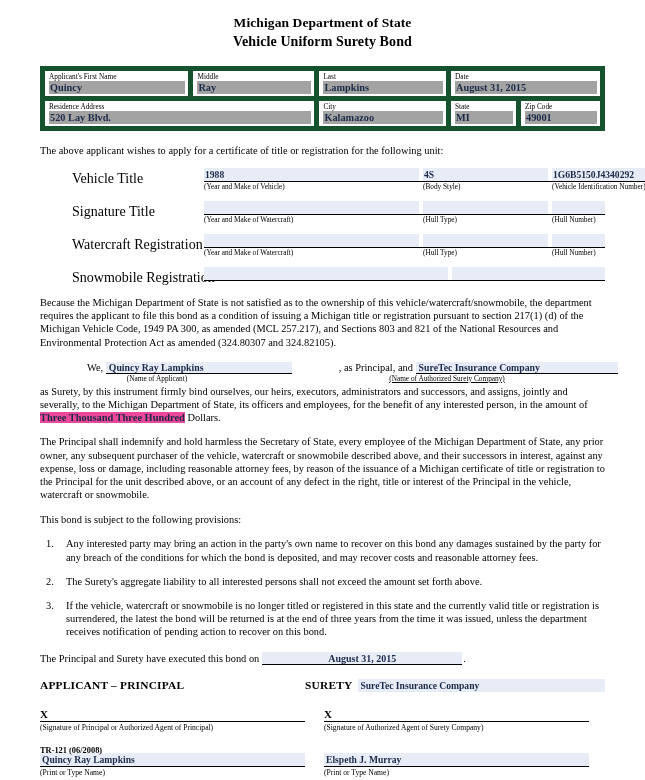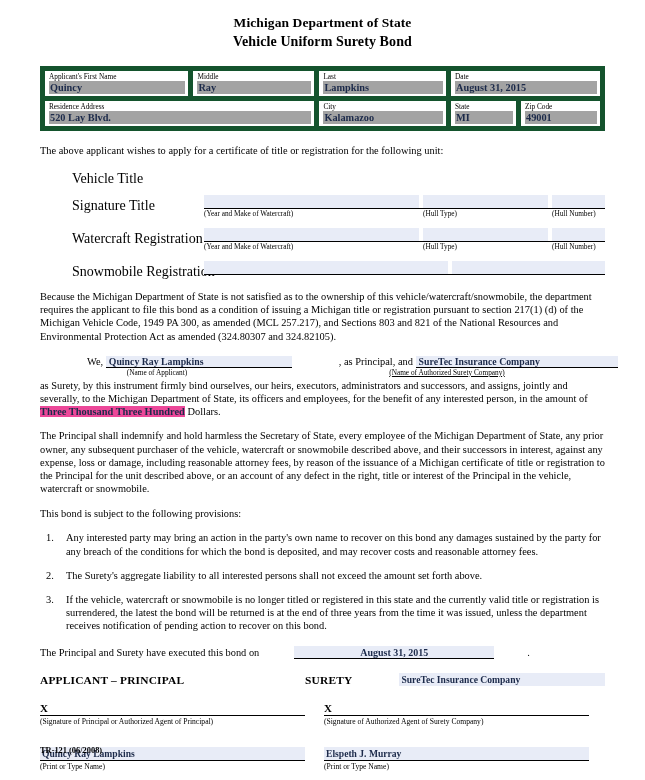"1988" div.unit-fields { html: none -> <div> <div> <div>1988</div> <div></div> <div>4S</div> <div></div> <div>1G6B5150J4340292</div> </div> <div> <div>(Year and Make of Vehicle)</div> <div></div> <div>(Body Style)</div> <div></div> <div>(Vehicle Identification Number)</div> </div> </div> }
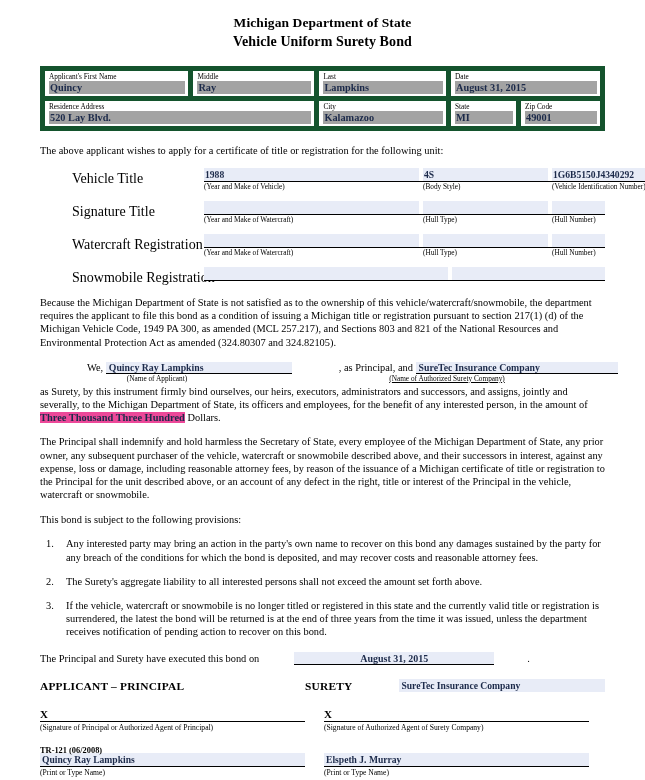"The Principal and Surety have" .exec-line { gap: 32px -> none }
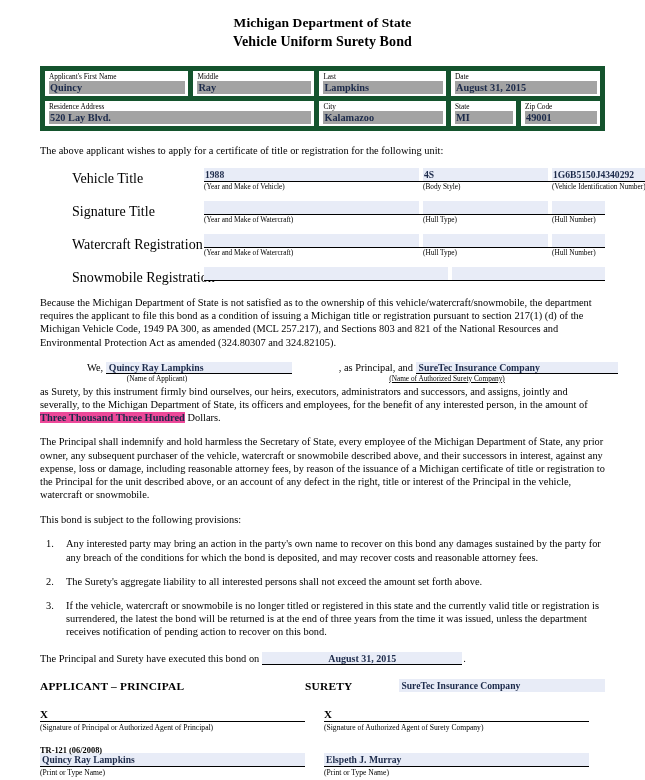"SURETY" .sig-head-right { align-items: flex-end -> center; gap: 41px -> none }
